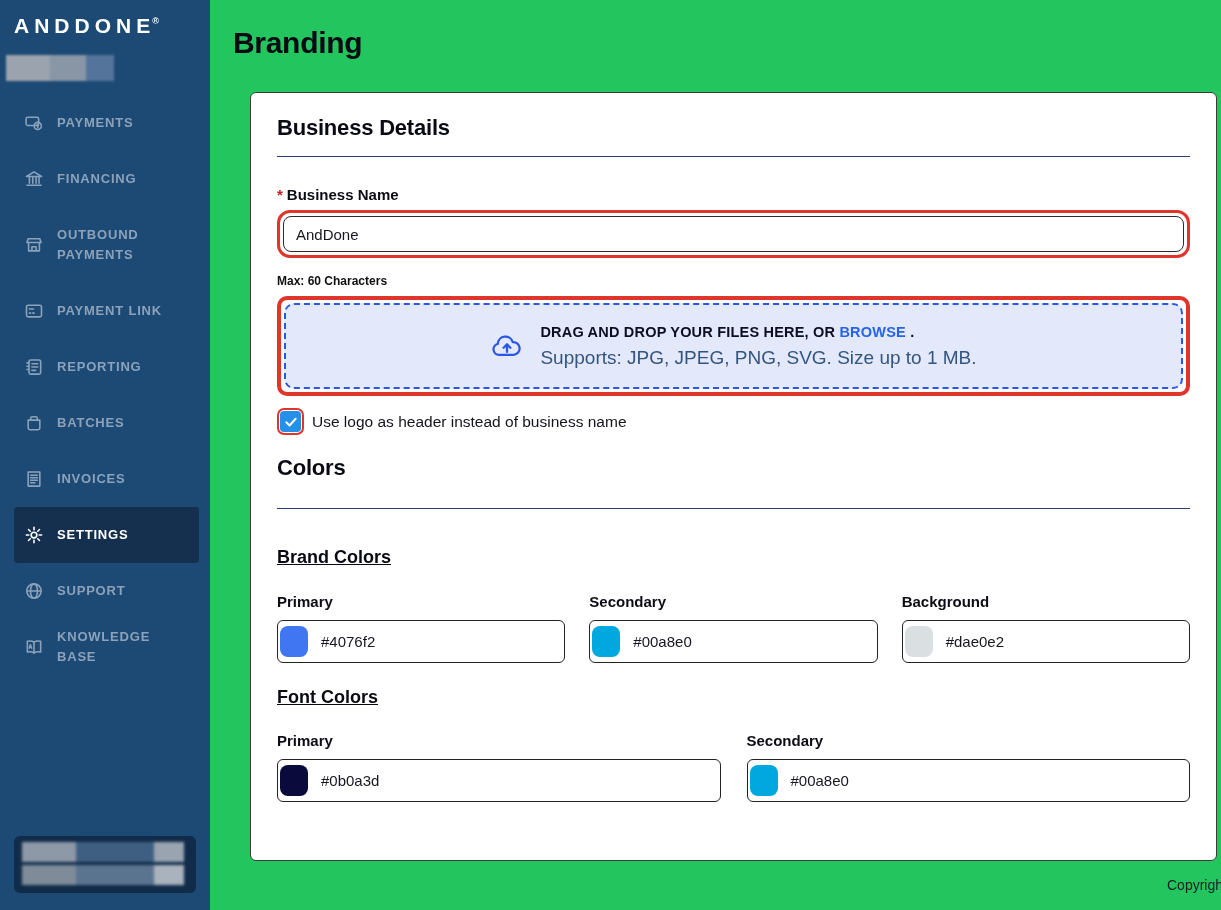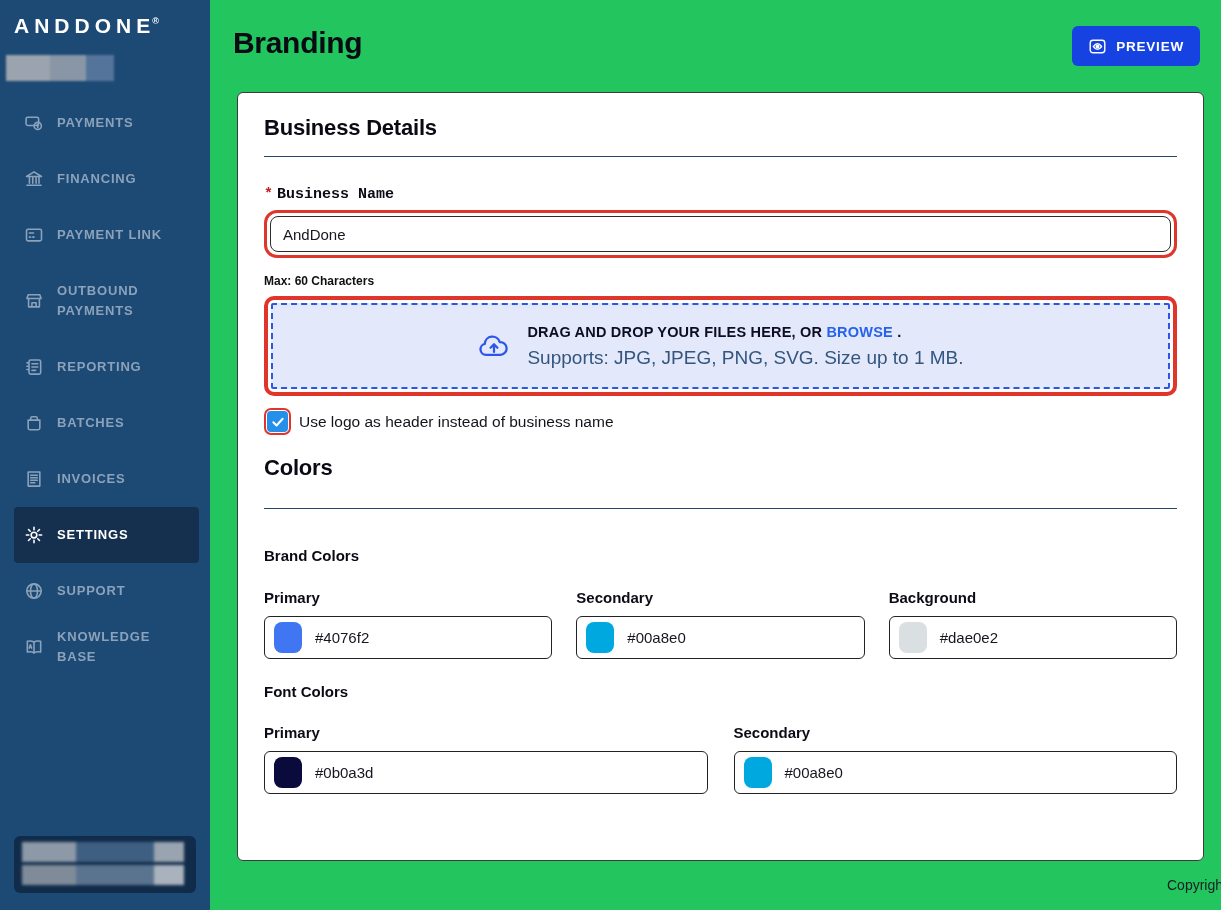"PREVIEW" button.preview-btn { html: <button> <span> <svg> <rect></rect> <path></path> <circle></circle> </svg> </span> <span>PREVIEW</span> </button> -> none }
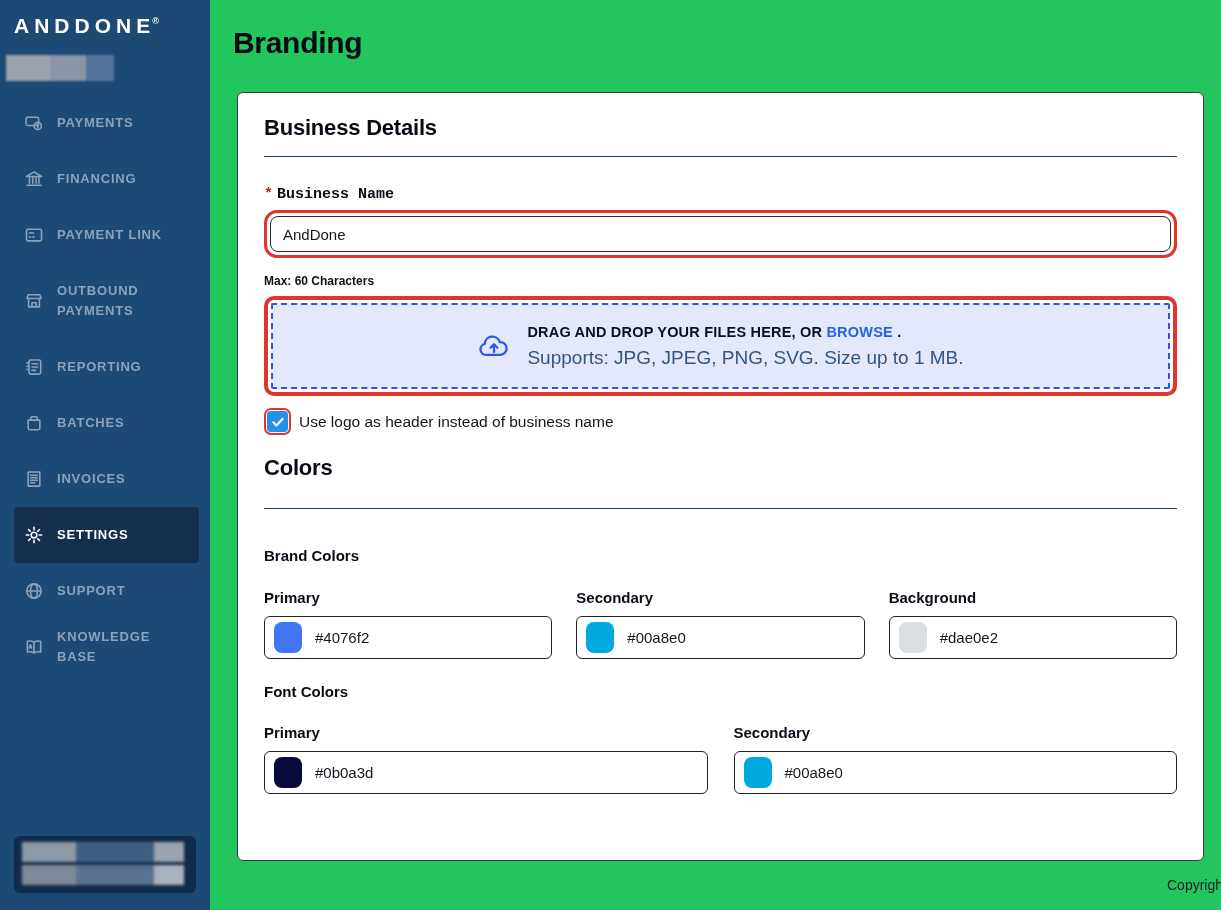"Business Details" .card { left: 27px -> 40px }
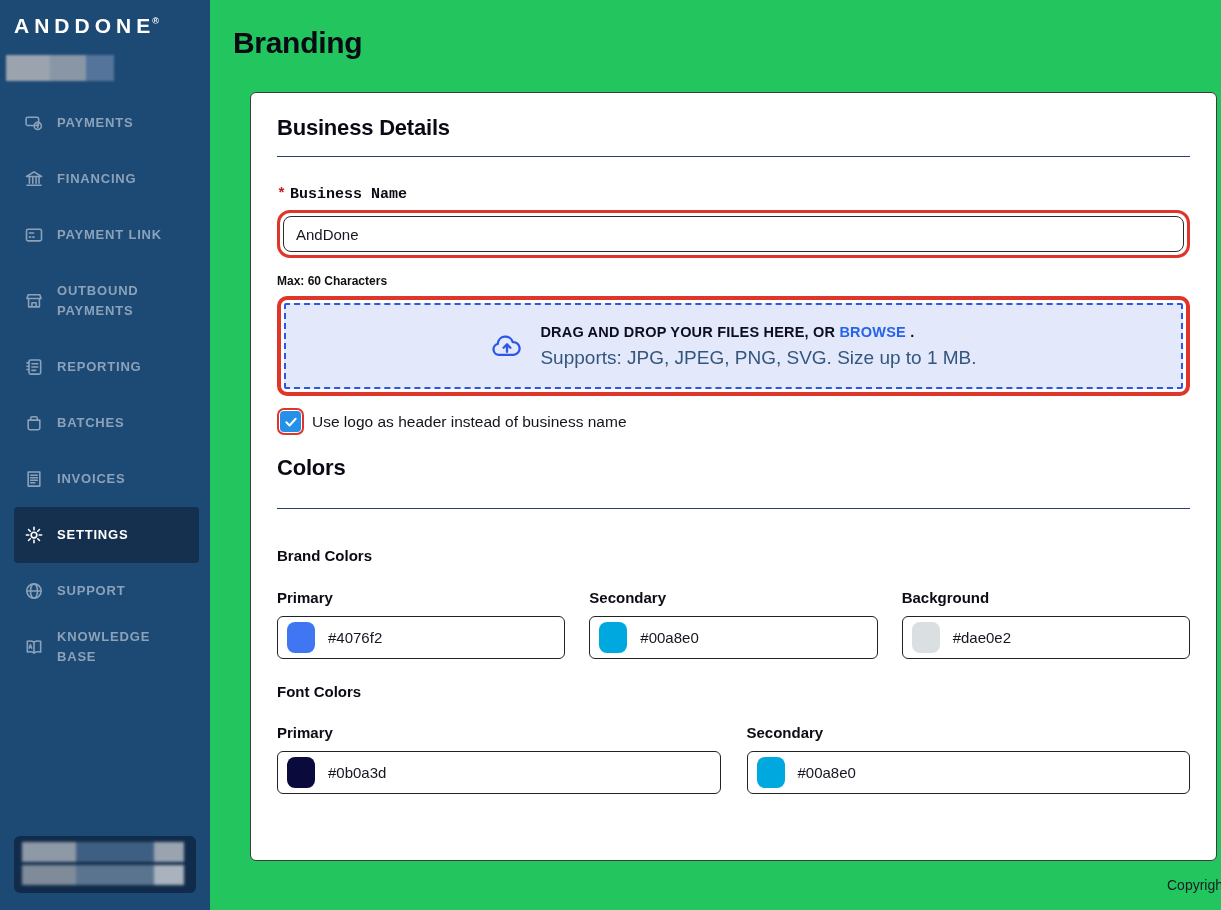"* Business Name" .bn-label { font-family: Liberation Mono, monospace -> none }
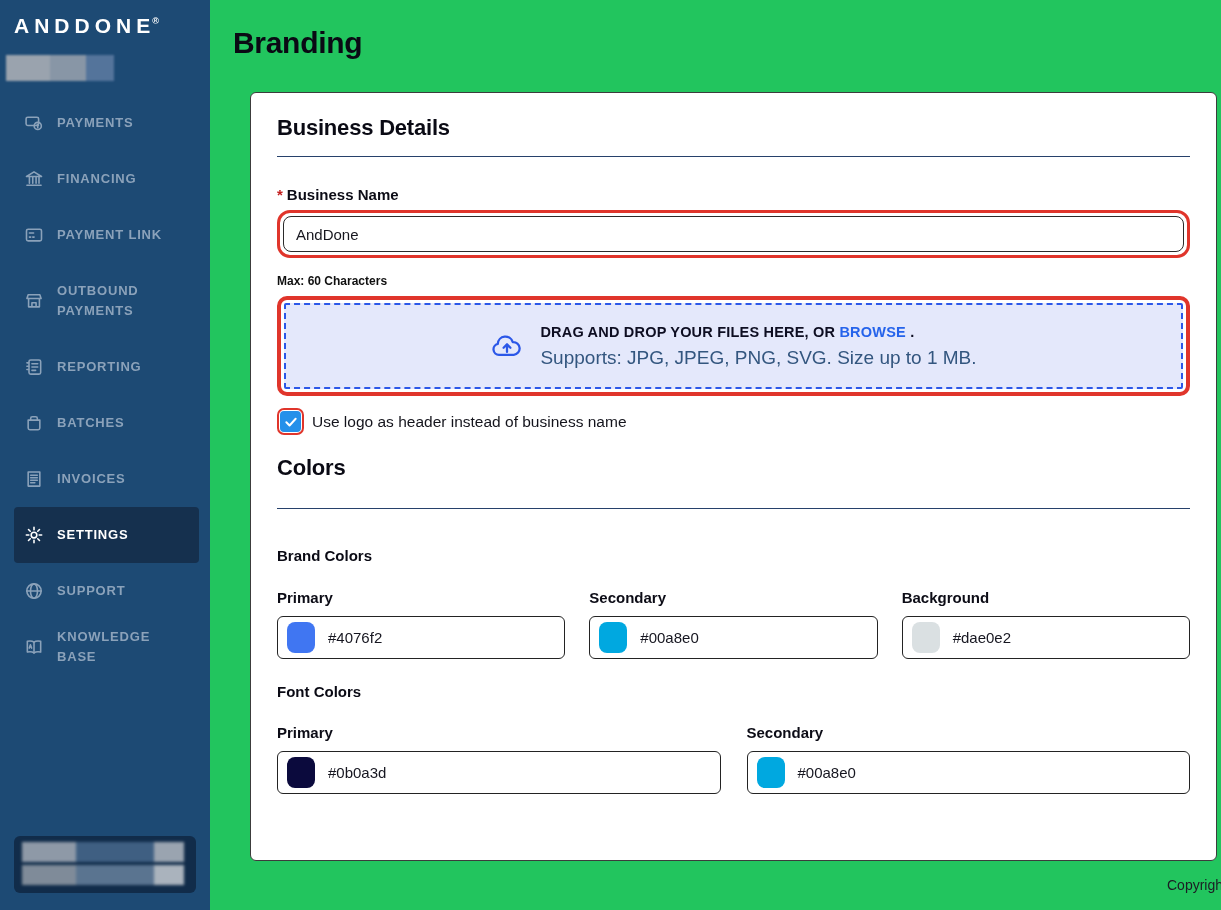"PAYMENT LINK" div.nav-item { order: before "OUTBOUND PAYMENTS" -> after "OUTBOUND PAYMENTS" }
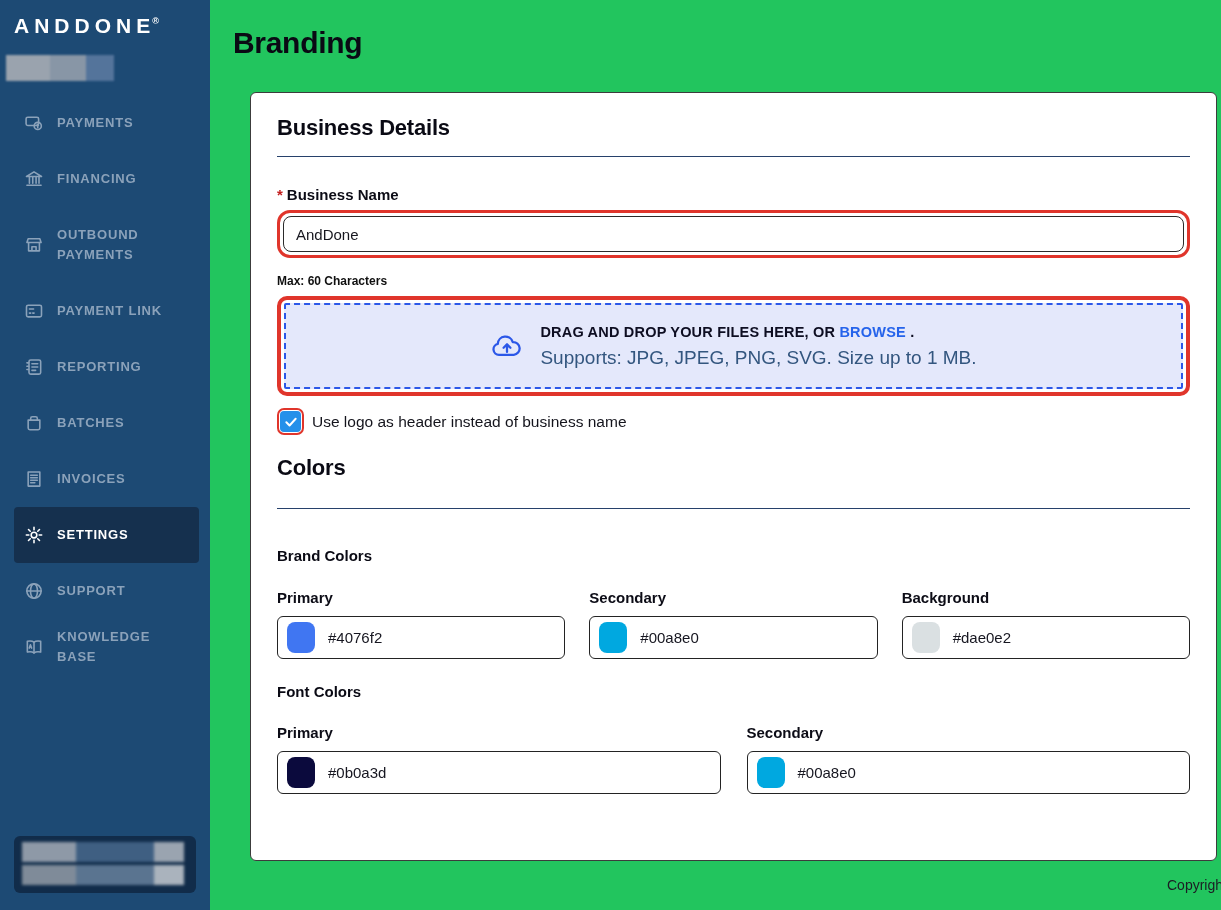"DRAG AND DROP YOUR FILES" .dropzone { border-radius: 2px -> 10px }
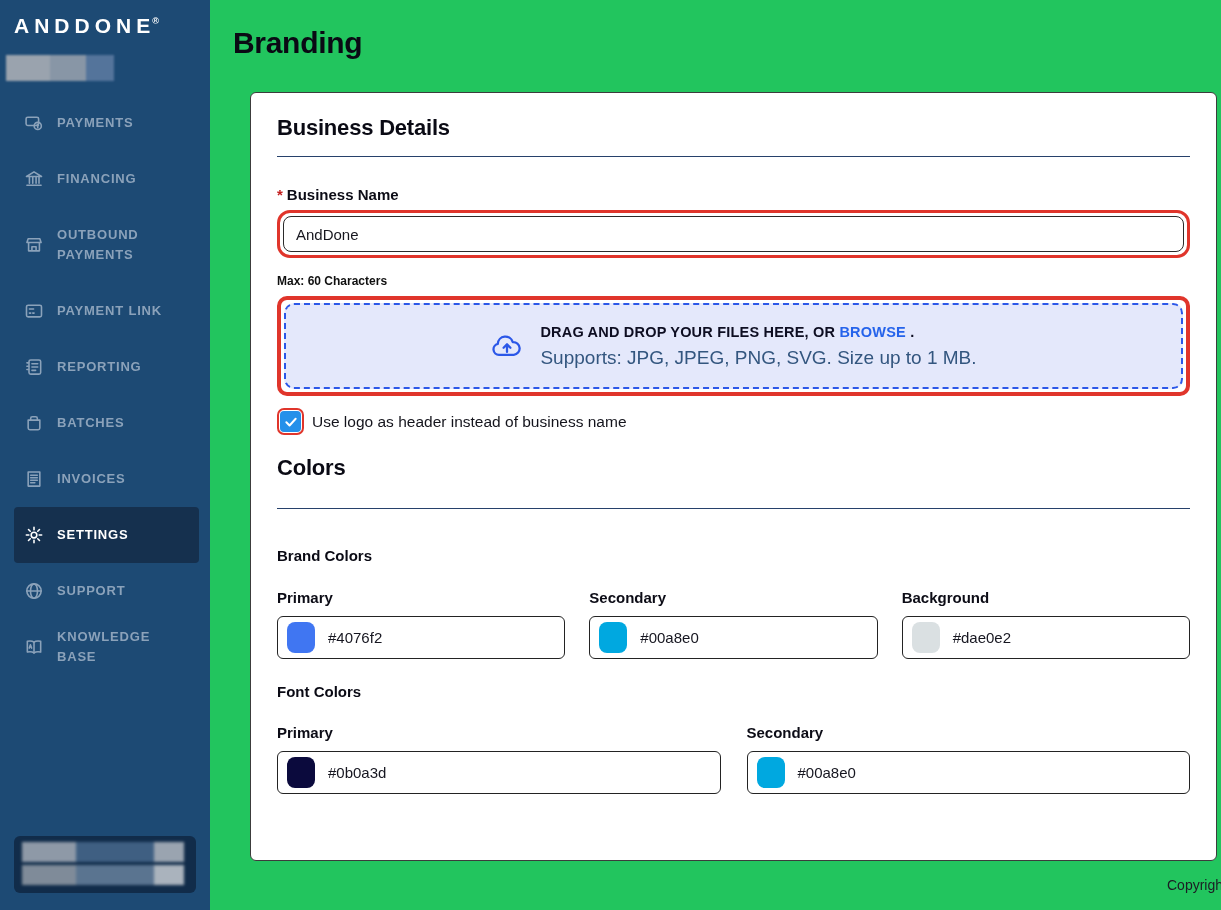"Brand Colors" .sub-title { font-size: 15px -> 18px; text-decoration: none -> underline }
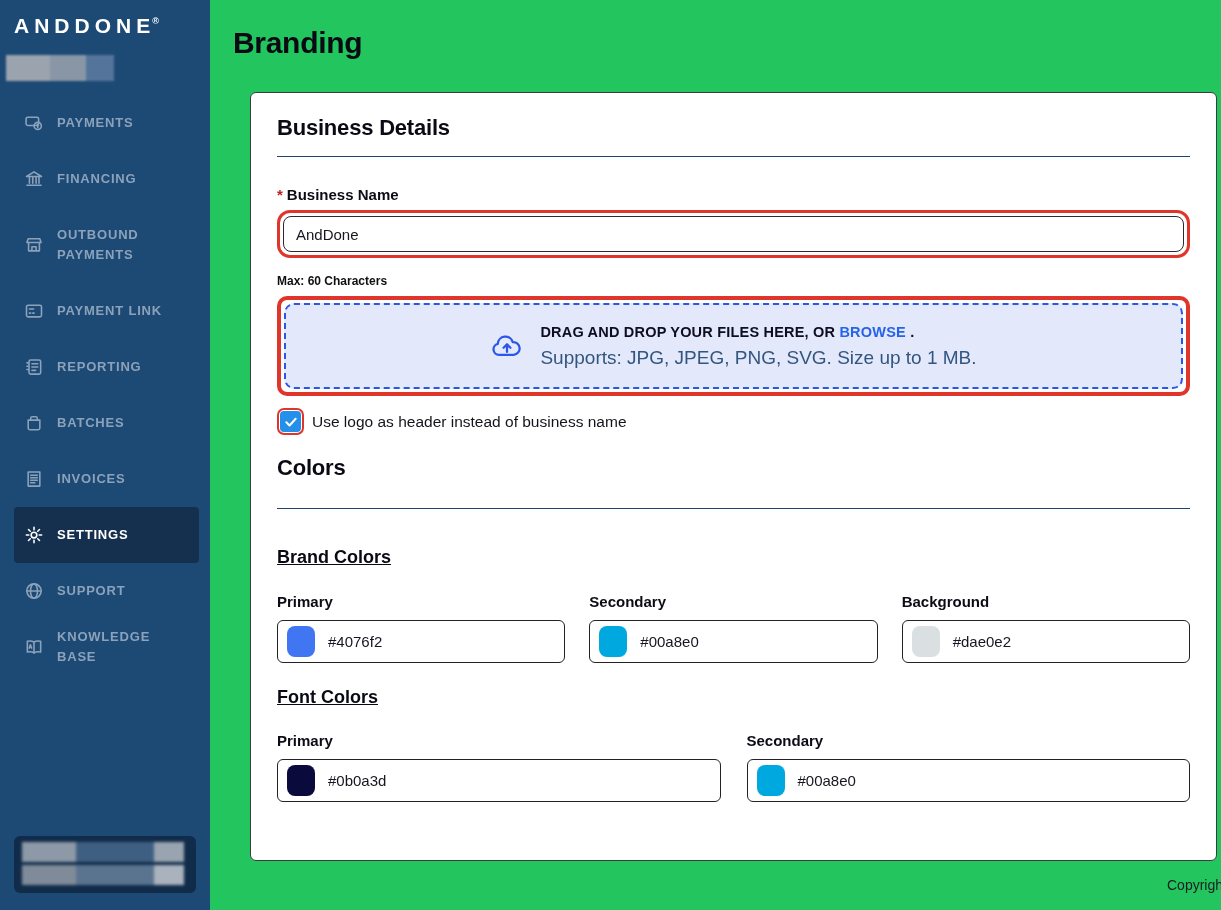"#4076f2" .swatch-field { padding-left: 9px -> 2px }
